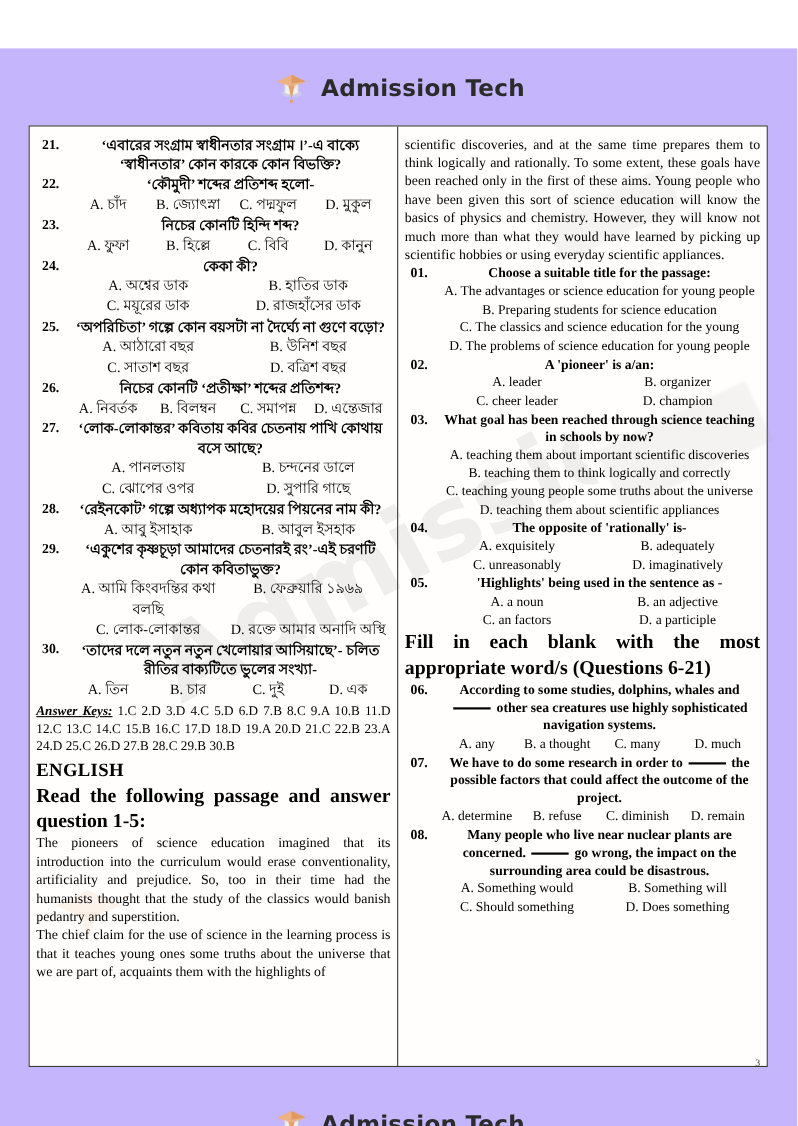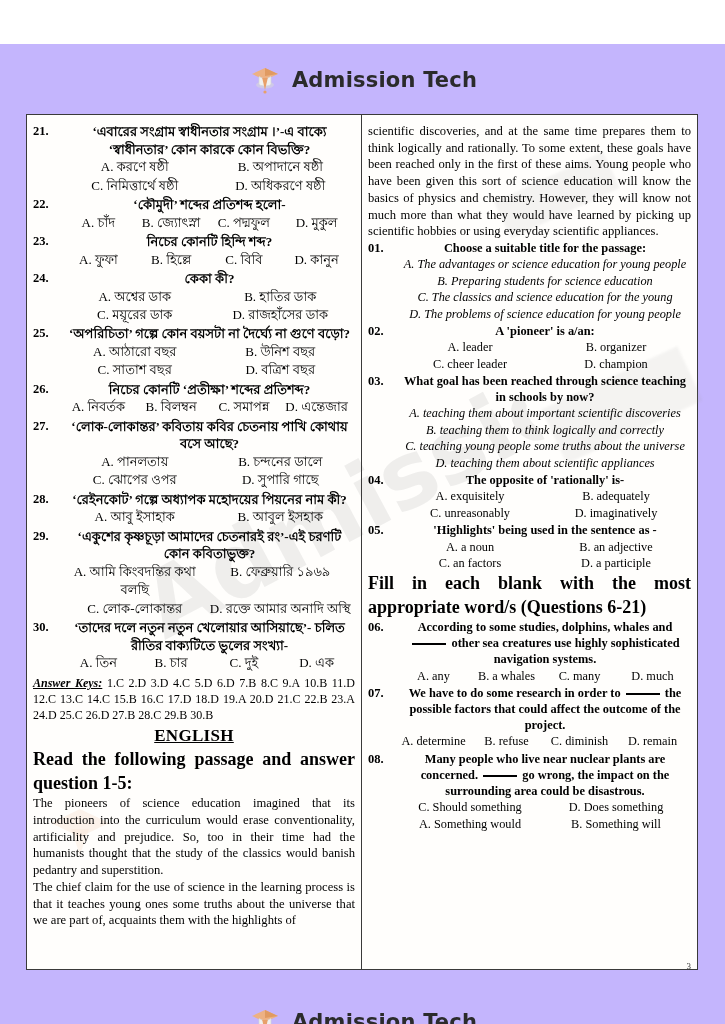"21." .q-num { text-align: left -> center }
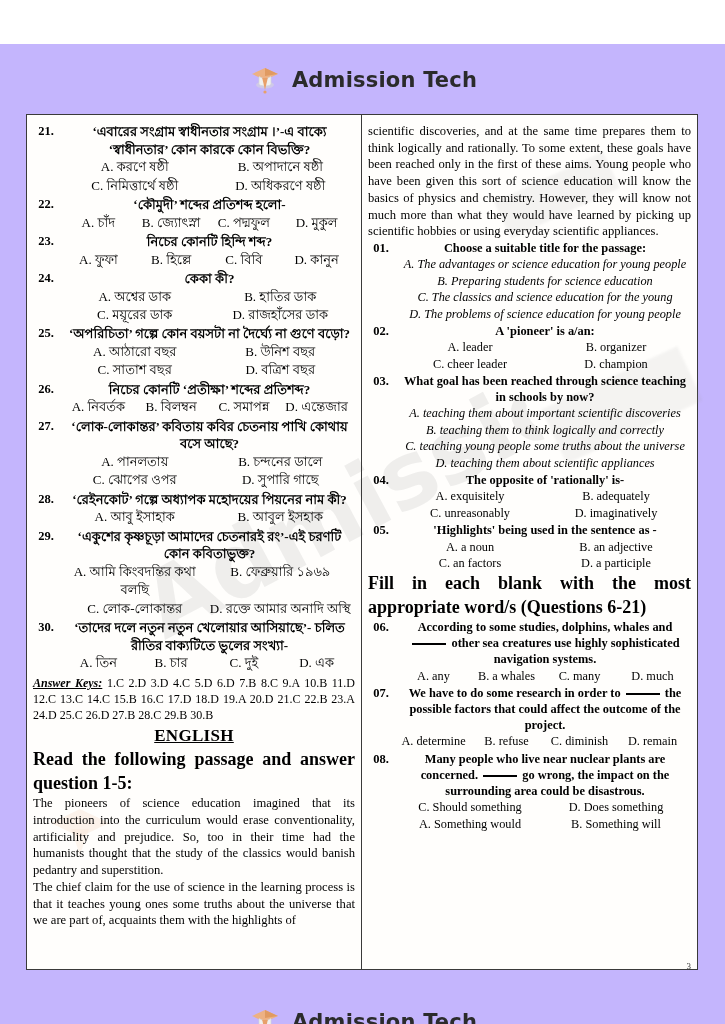"A. করণে ষষ্ঠী" div.opts { html: <div> <div> <span>A. করণে ষষ্ঠী</span> <span>B. অপাদানে ষষ্ঠী</span> </div> <div> <span>C. নিমিত্তার্থে ষষ্ঠী</span> <span>D. অধিকরণে ষষ্ঠী</span> </div> </div> -> none }
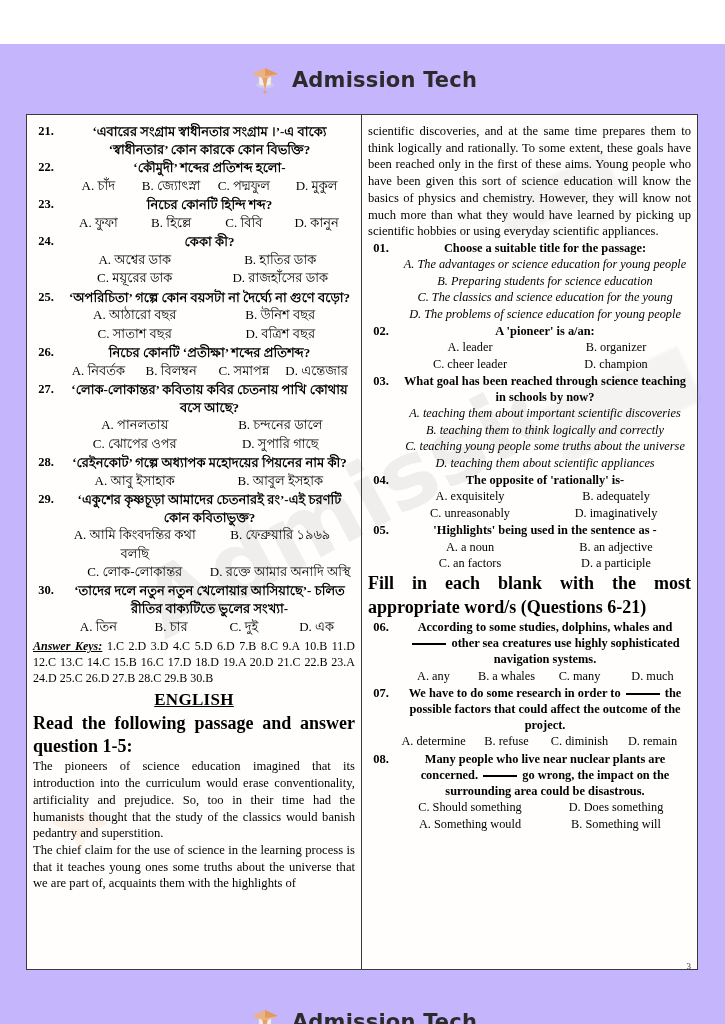"A. The advantages or science" .opt-line { font-style: italic -> none }
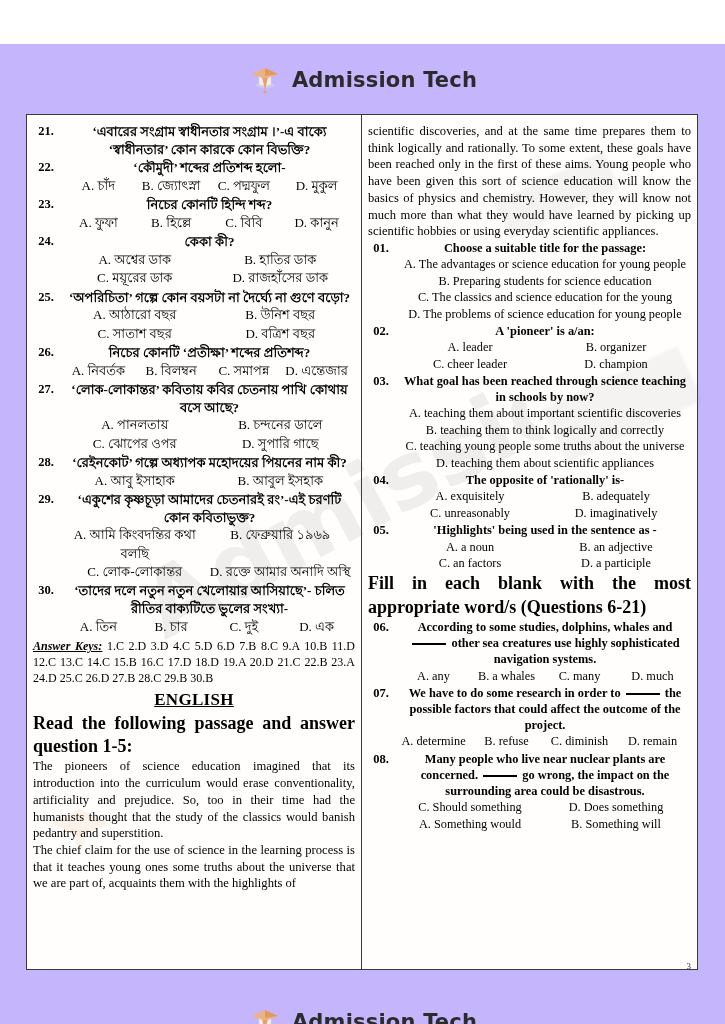"B. a whales" span.opt { text: whales -> thought }
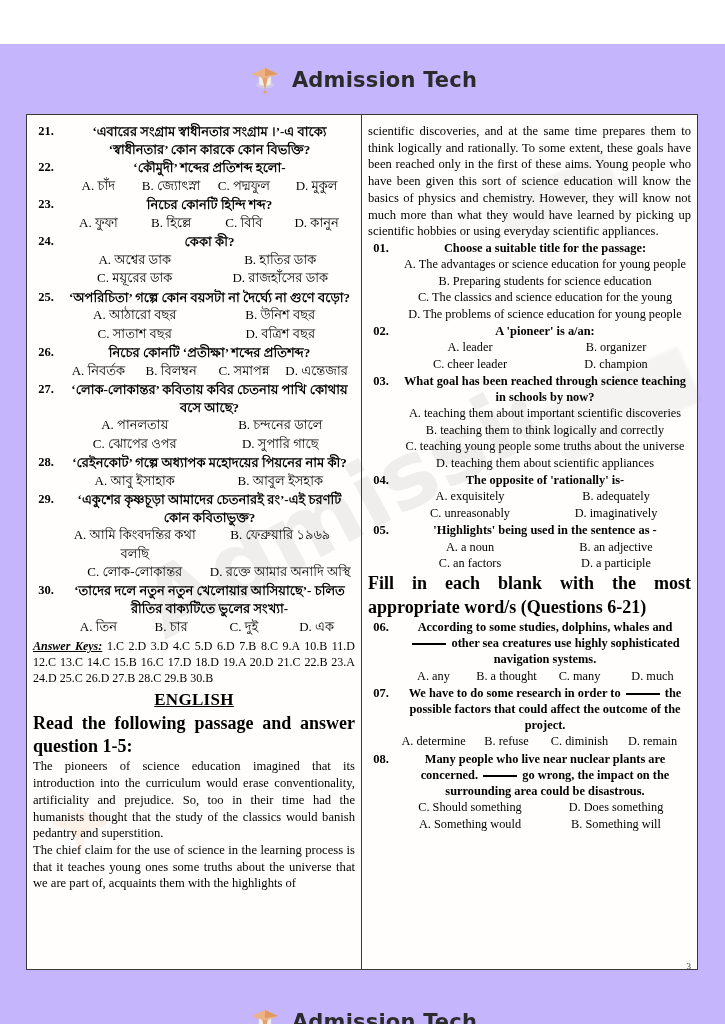"ENGLISH" .section-title { text-align: center -> none; text-decoration: underline -> none }
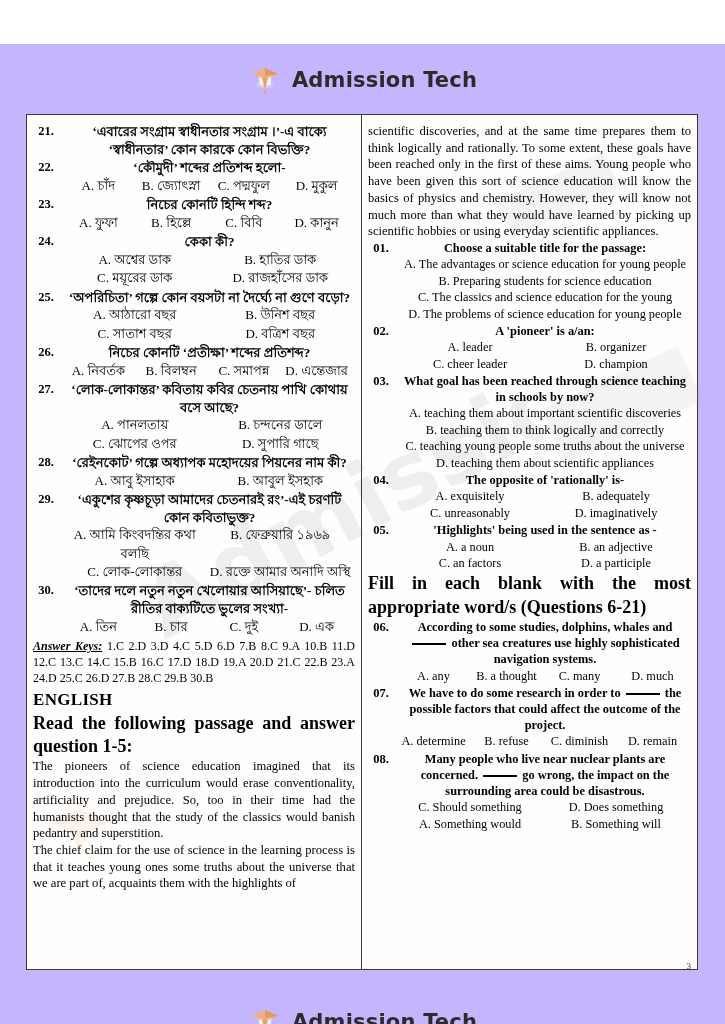"C. Should something" div.opt-row { order: before "A. Something would" -> after "A. Something would" }
